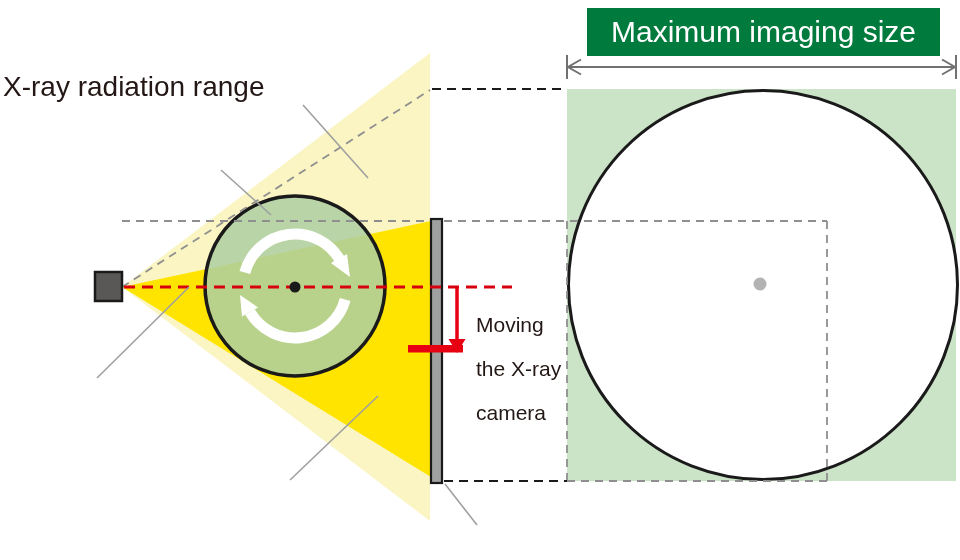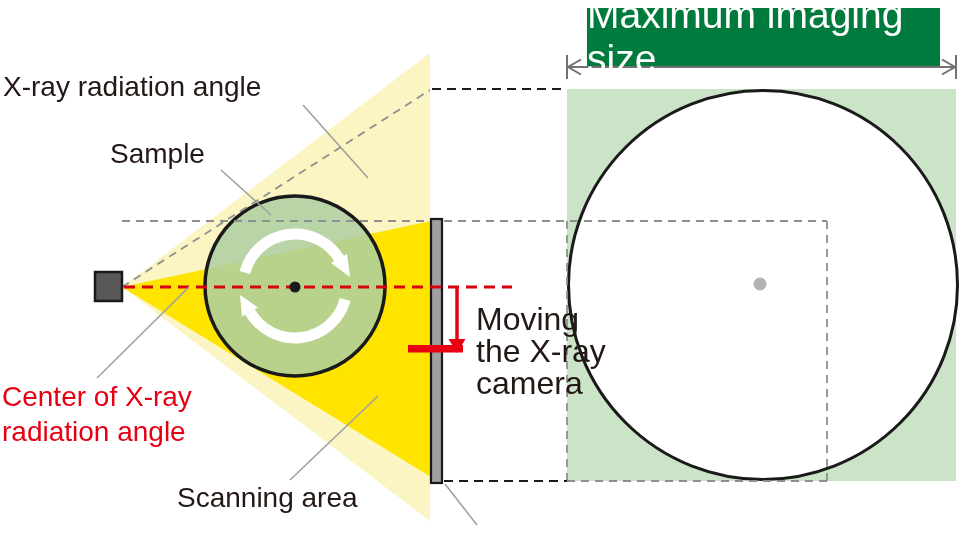"Maximum imaging size" #banner { font-size: 39px -> 30px; height: 58px -> 48px }
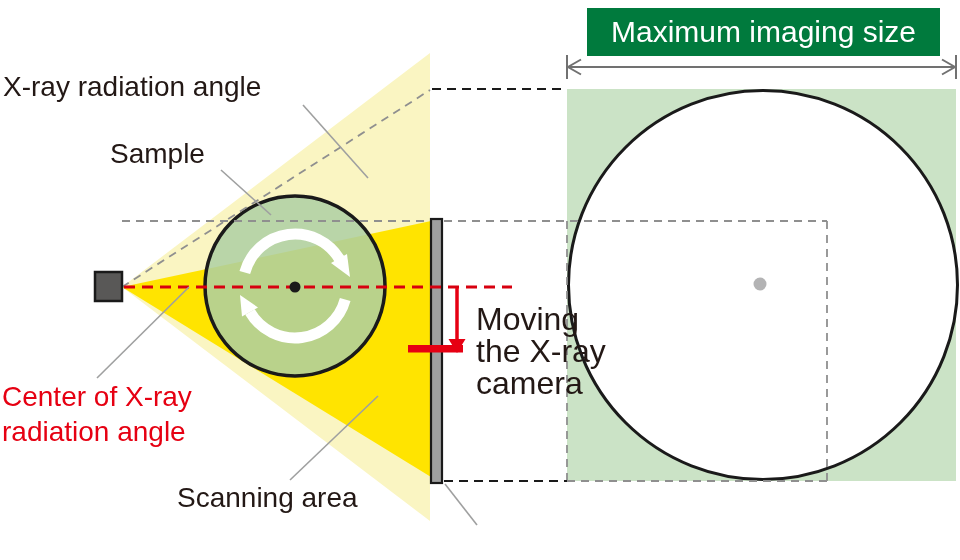"X-ray radiation angle" div.lbl { text: angle -> range }
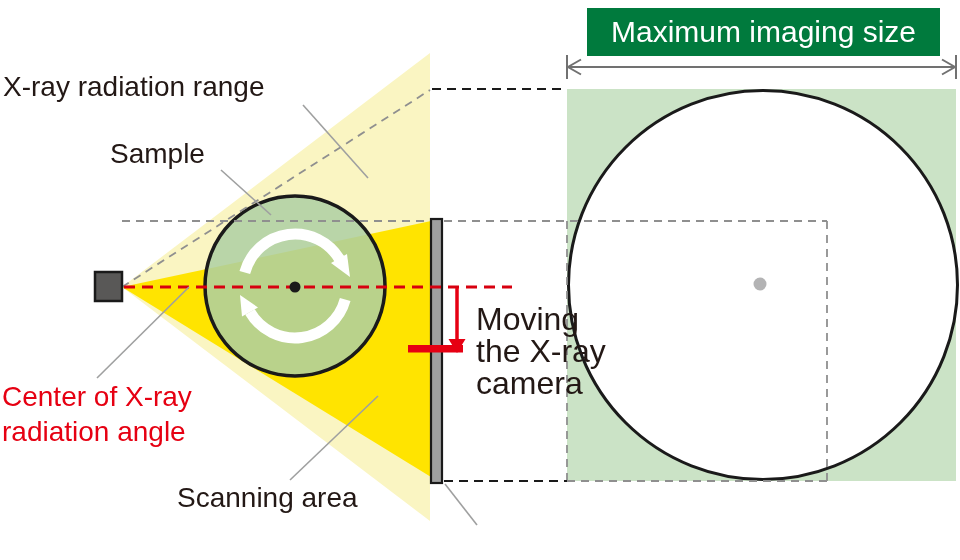"Sample" div.lbl { html: <div>Sample</div> -> none }
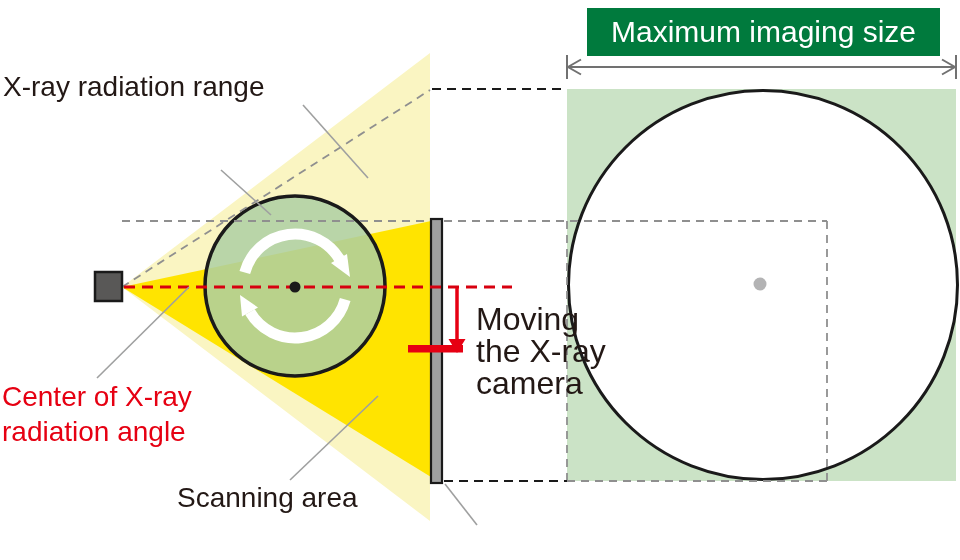"Moving" .lbl.moving { font-size: 32px -> 21px; line-height: 32px -> 44px }
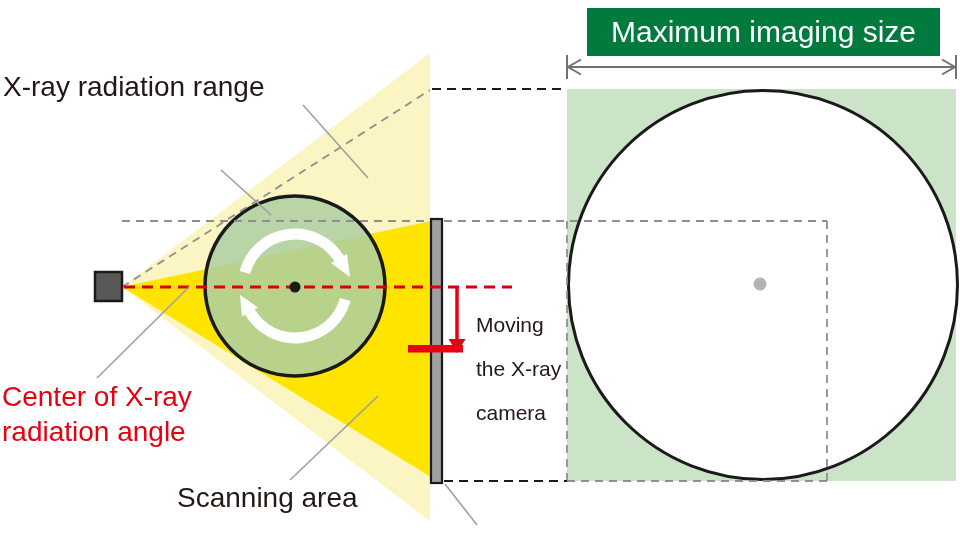"Center of X-ray" div.lbl { html: <div>Center of X-ray radiation angle</div> -> none }
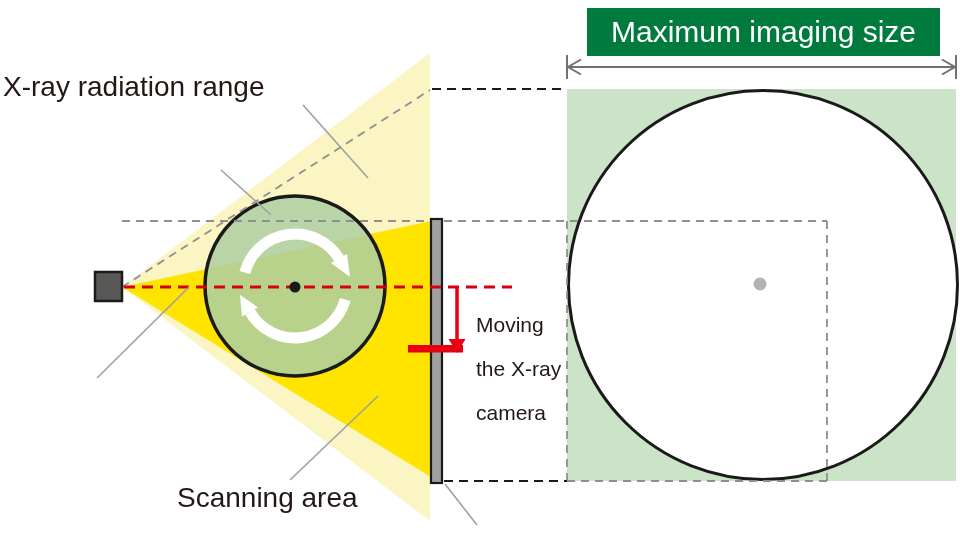"Scanning area" div.lbl { html: <div>Scanning area</div> -> none }
